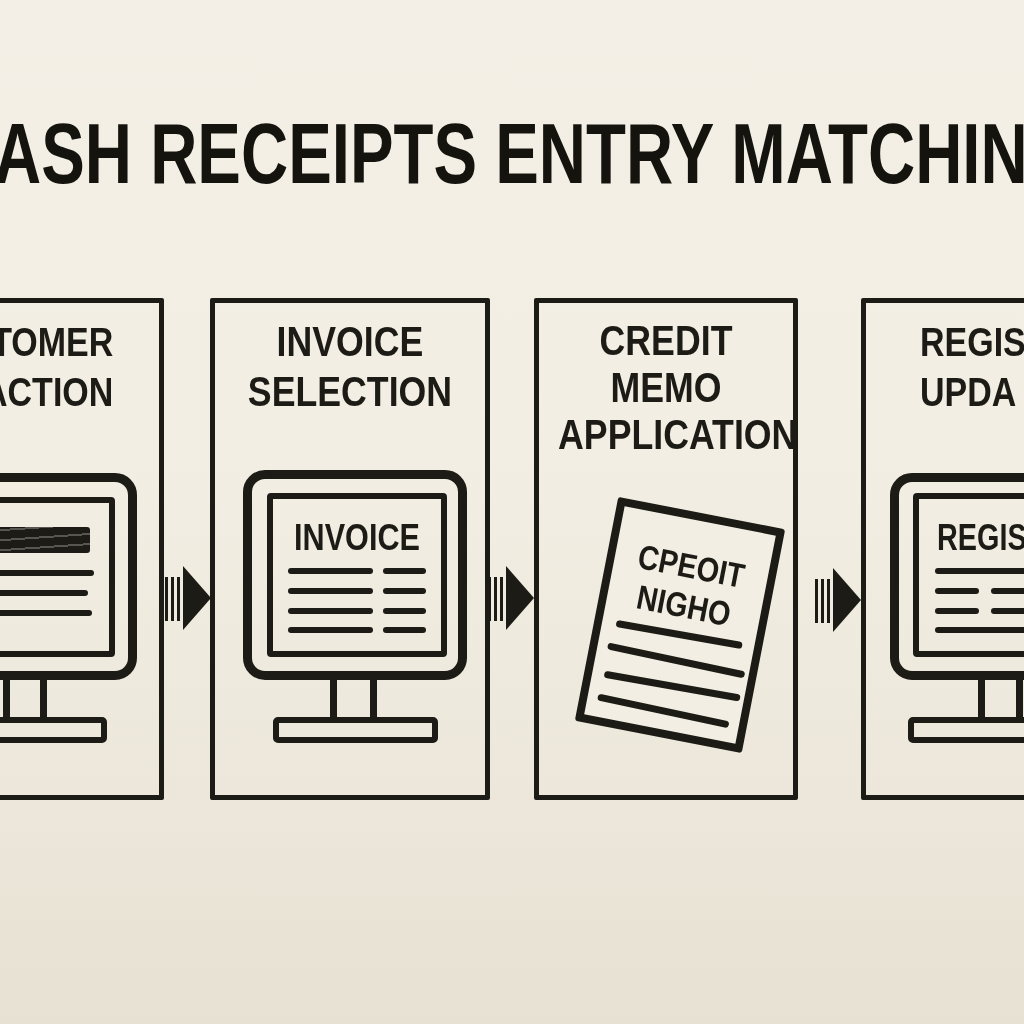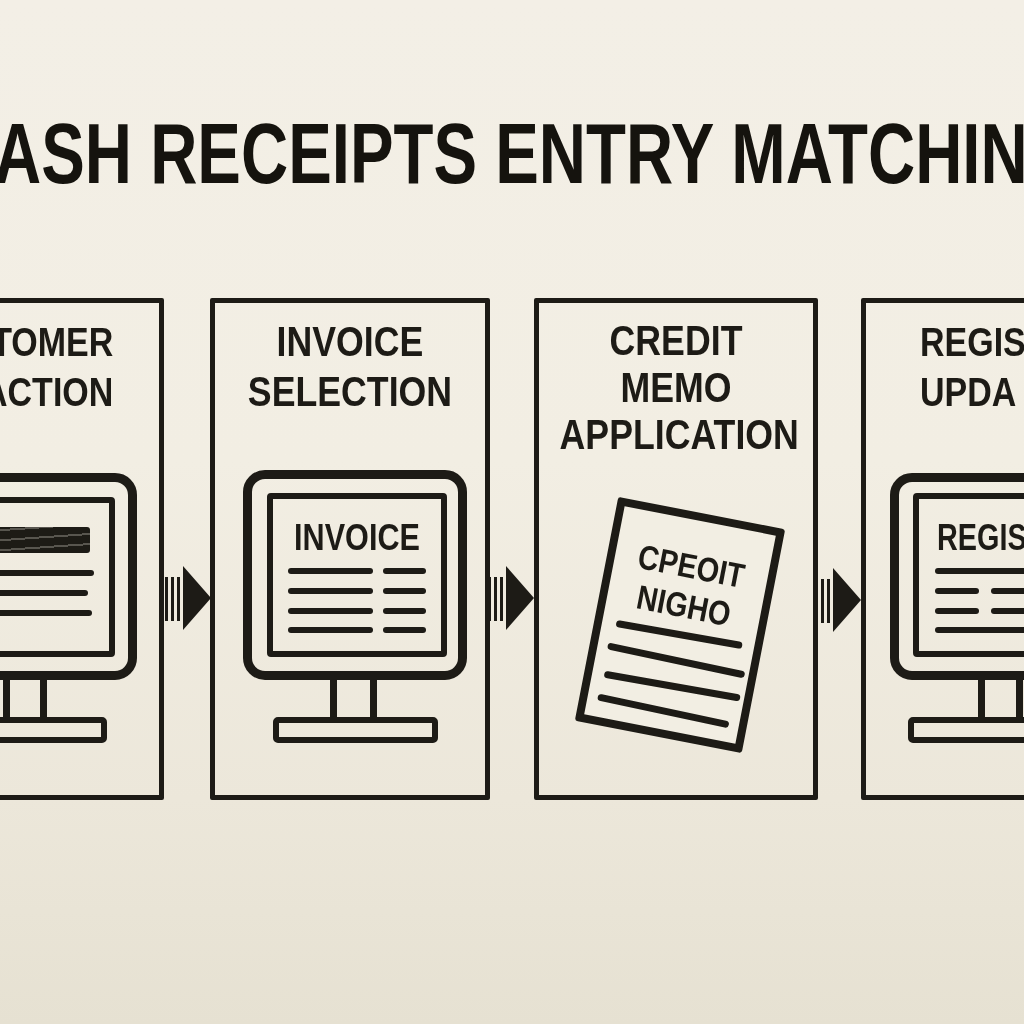"CREDIT" .box3 { width: 284px -> 264px }
